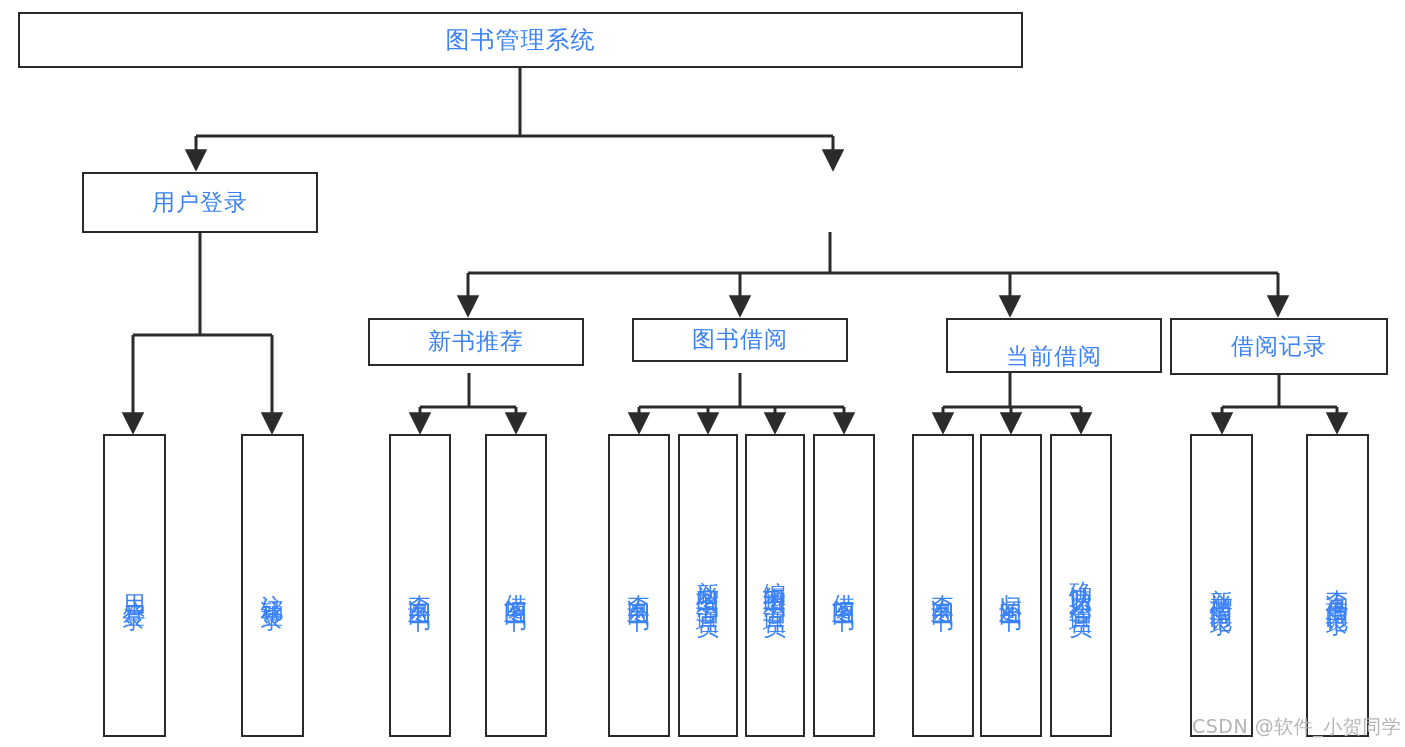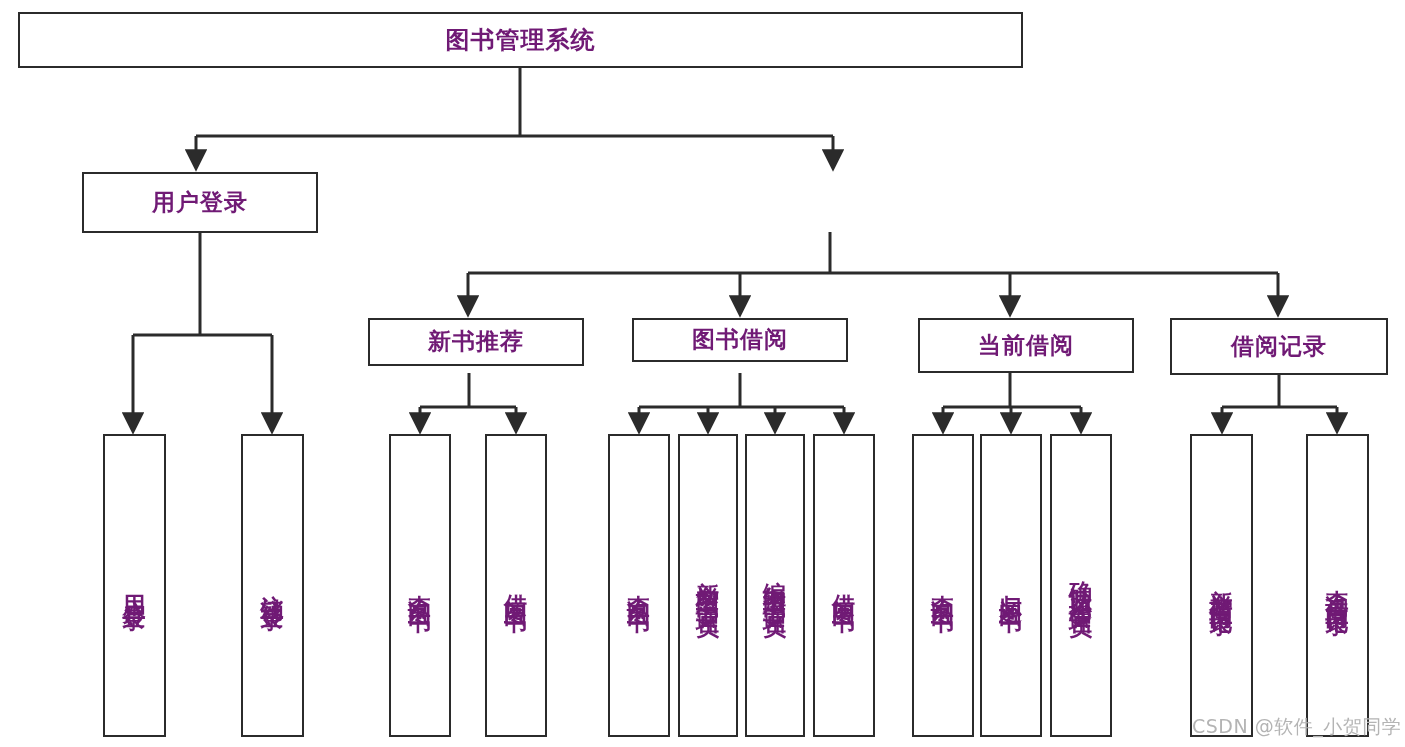"图书管理系统" .node { color: #701a75 -> #3b82f6; font-weight: bold -> none }
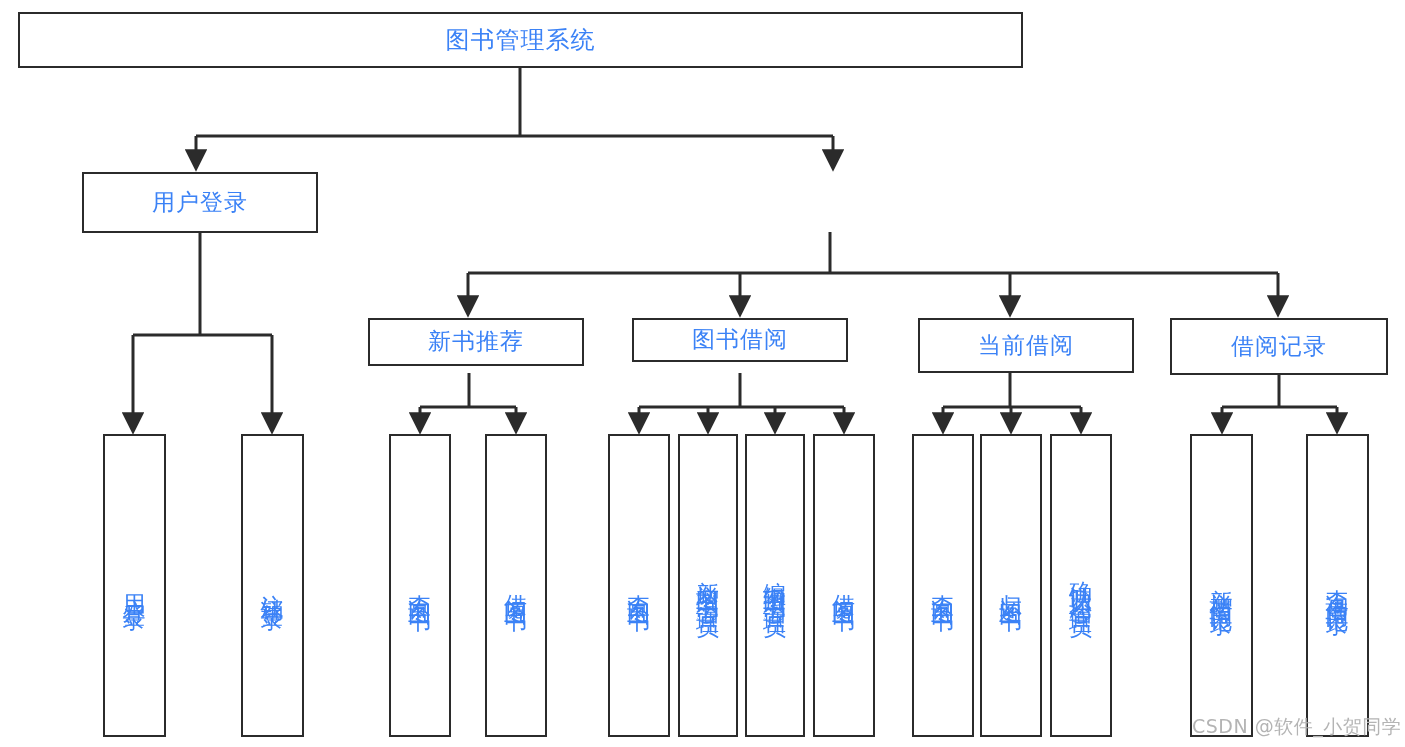"当前借阅" div.node { align-items: none -> flex-end; left: 918px -> 946px }
